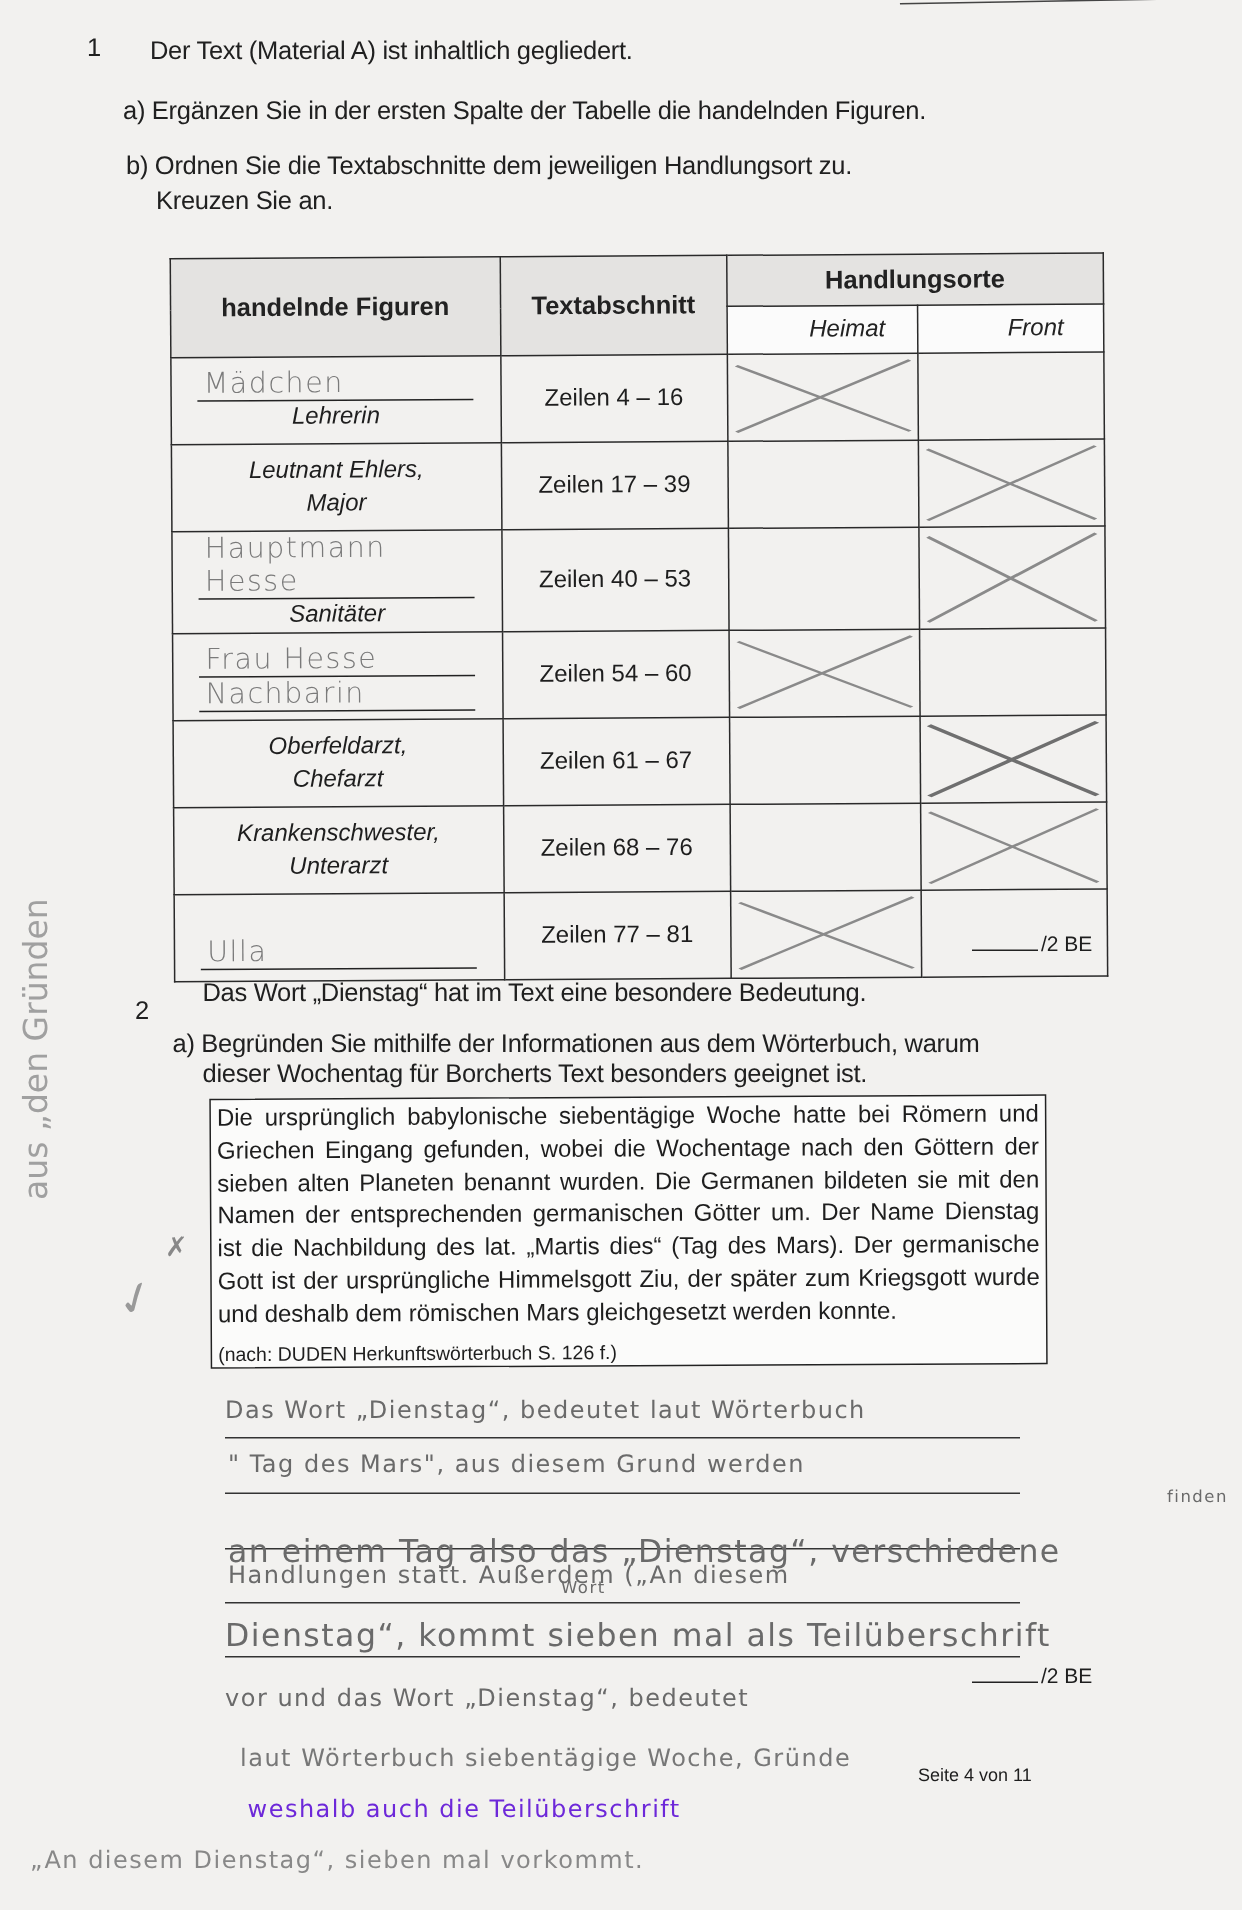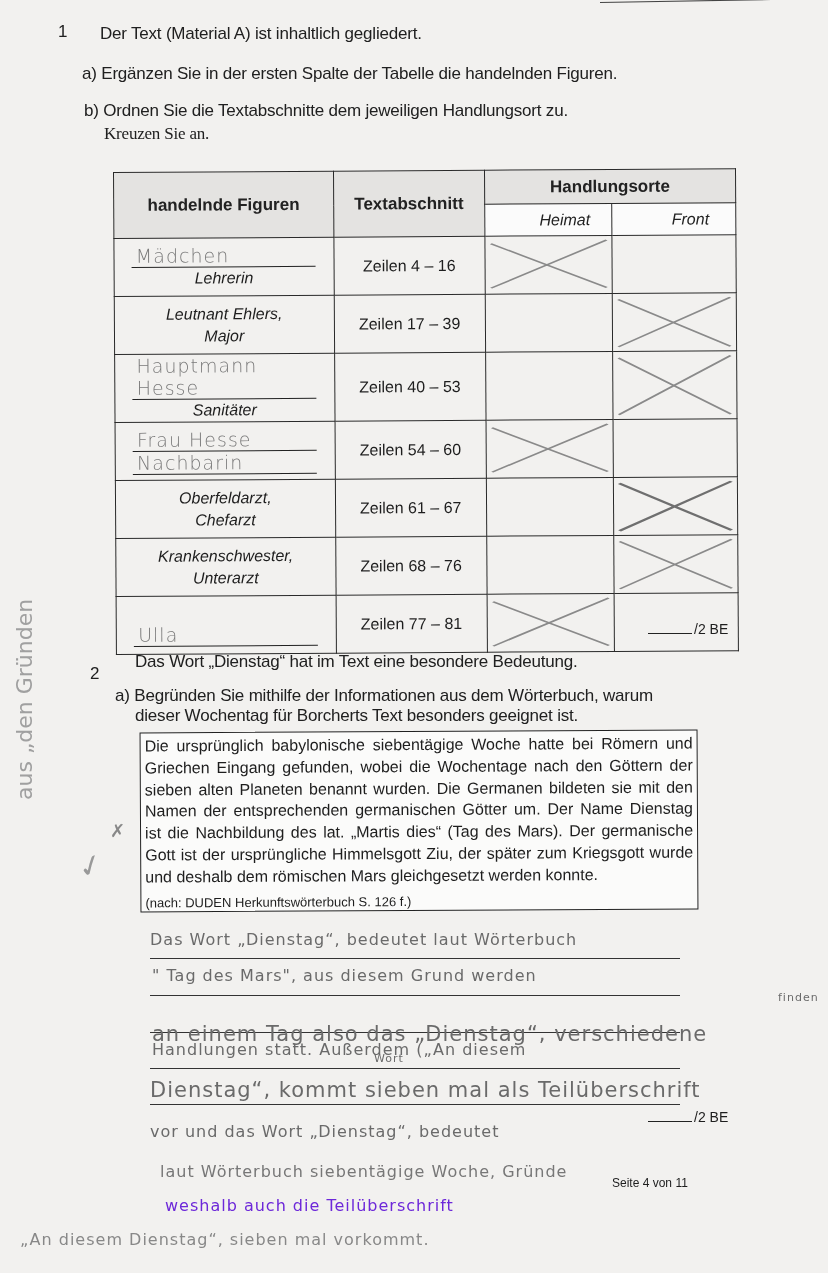"Kreuzen Sie an." div.abs { font-family: Liberation Serif, serif -> none }
